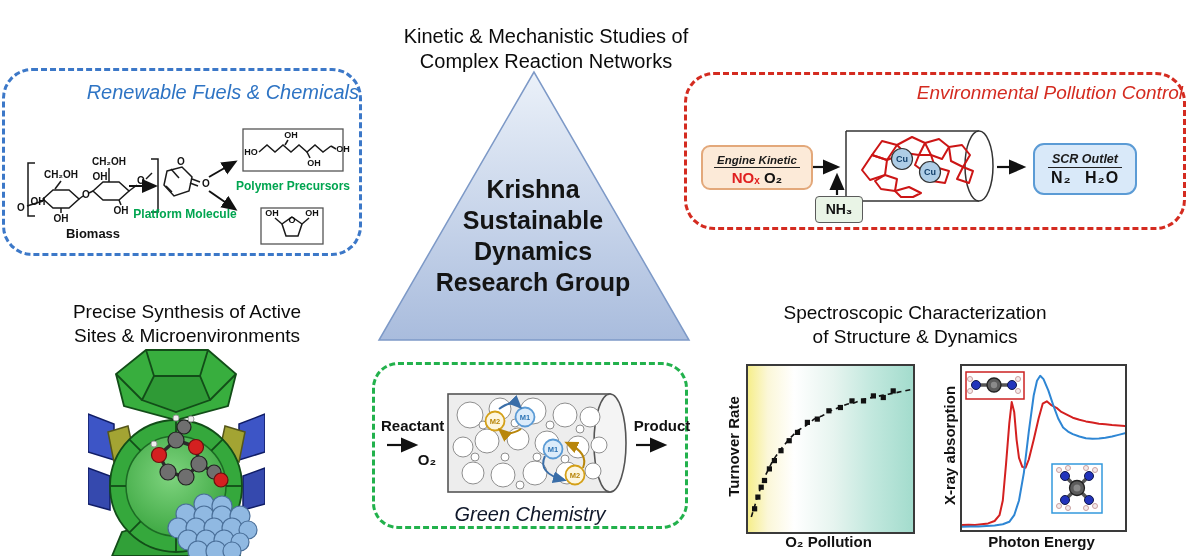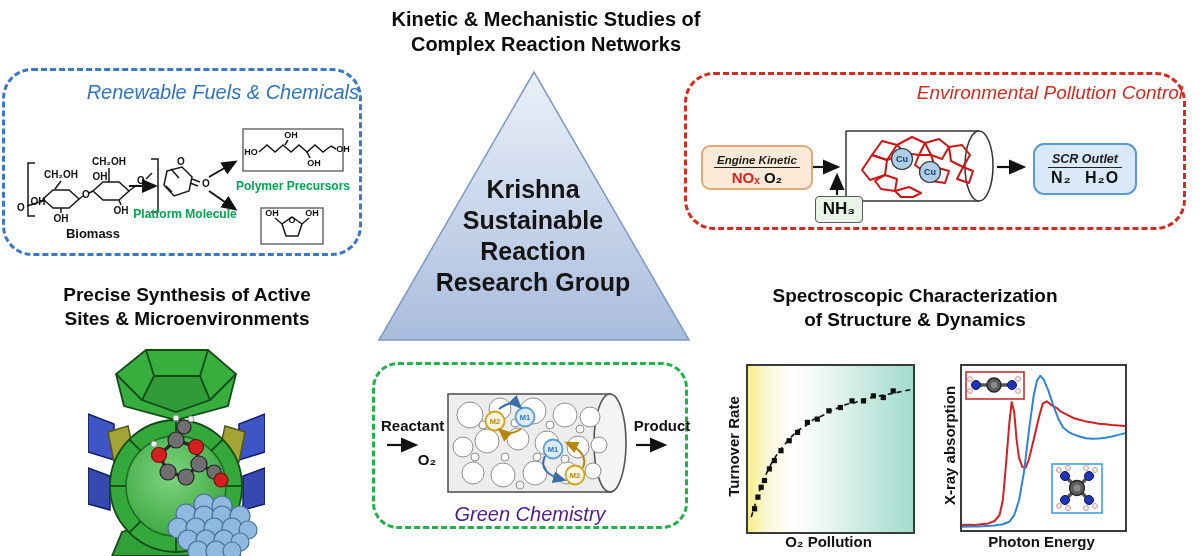"Kinetic & Mechanistic Studies of" .heading { font-weight: bold -> normal; margin-top: none -> 17px }
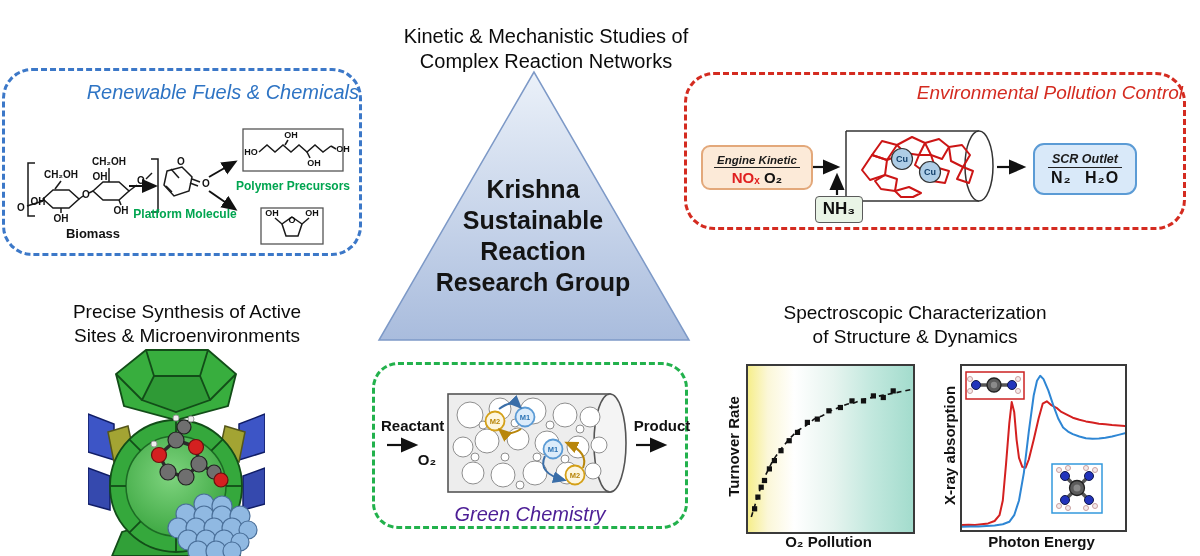"NH₃" .nh3-box { font-size: 17px -> 14px }
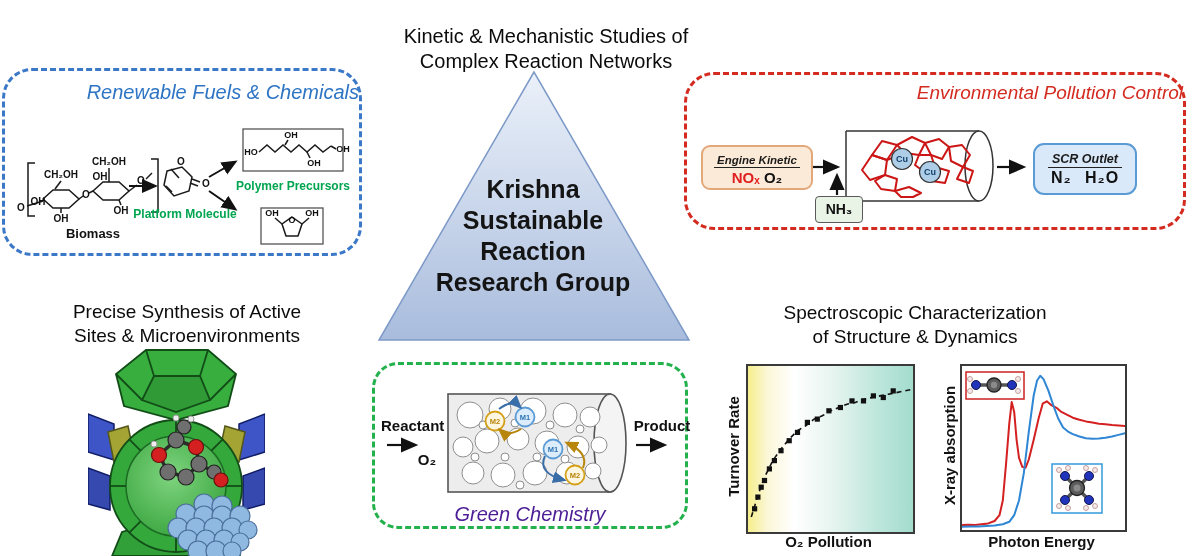"Reaction" div { text: Reaction -> Dynamics }
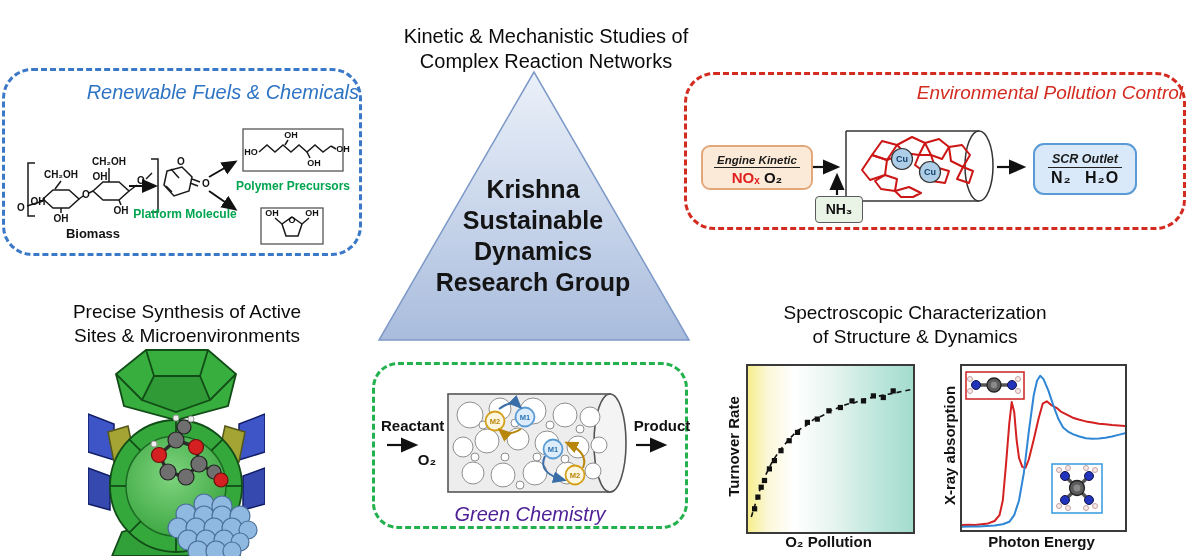"Green Chemistry" .green-title { color: #4c1d95 -> #0f172a }
